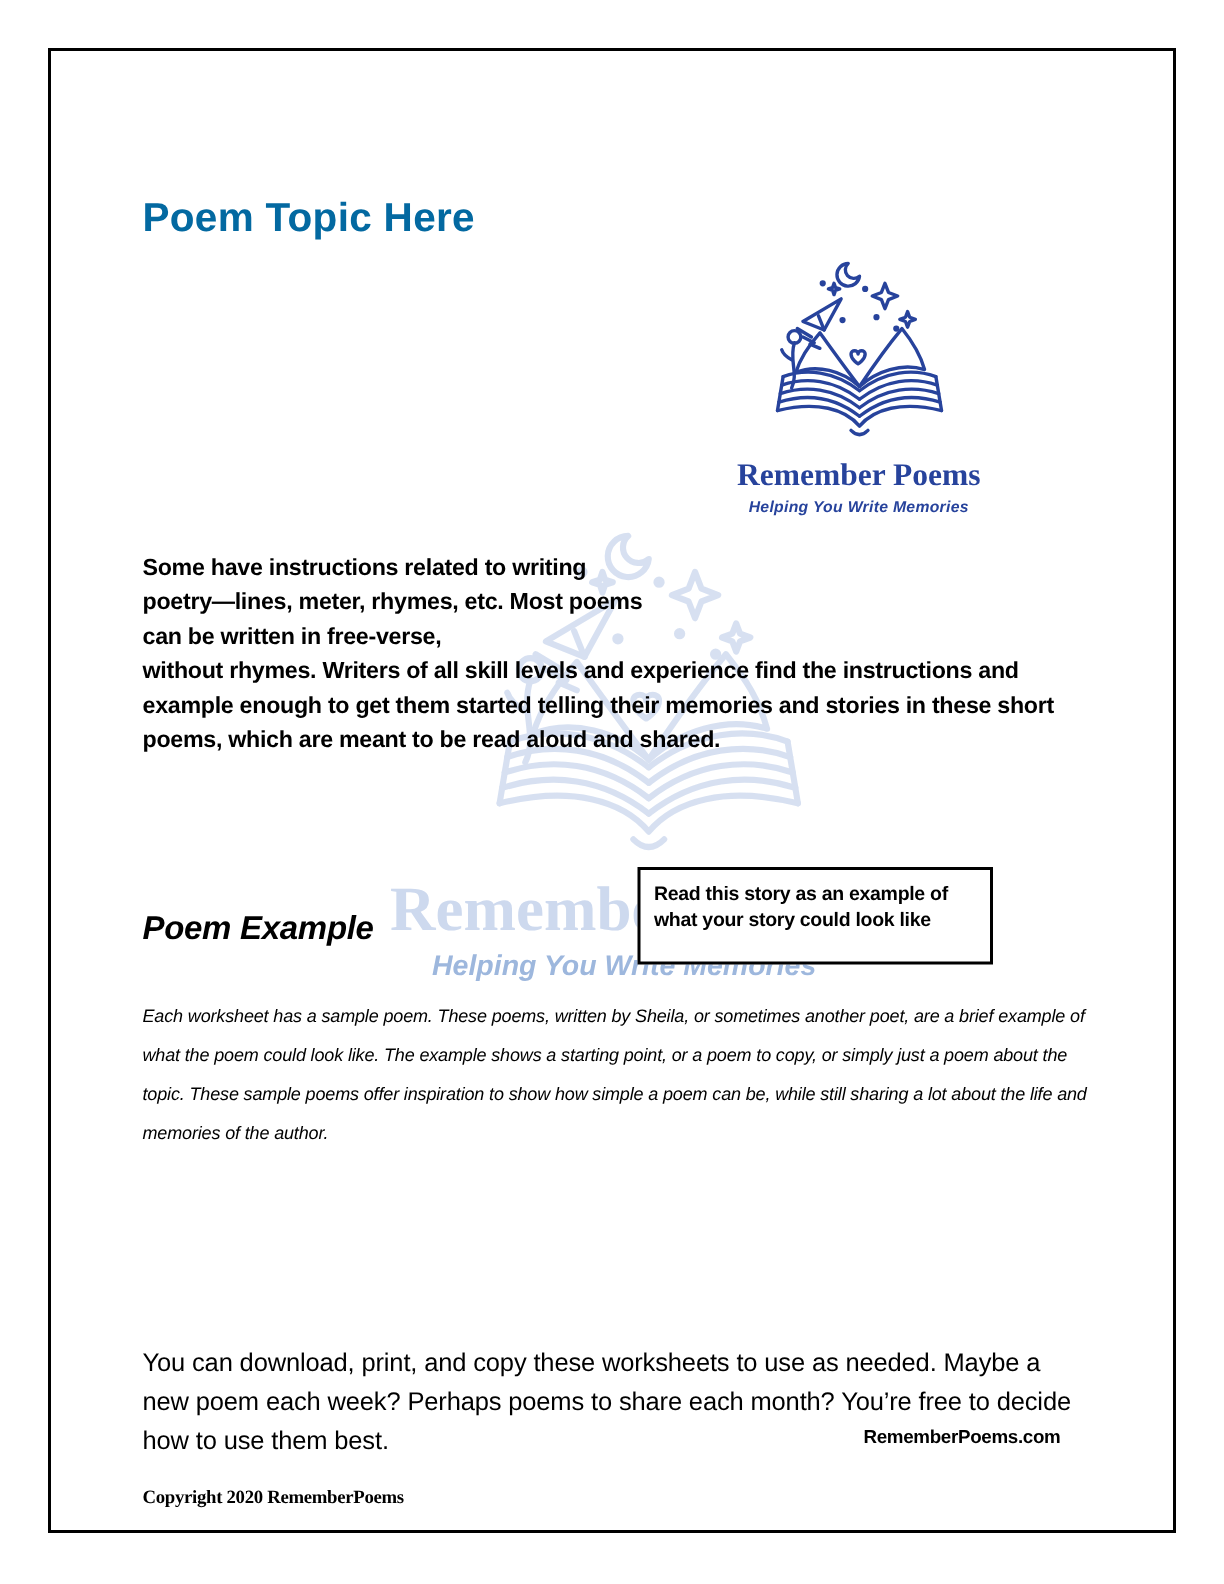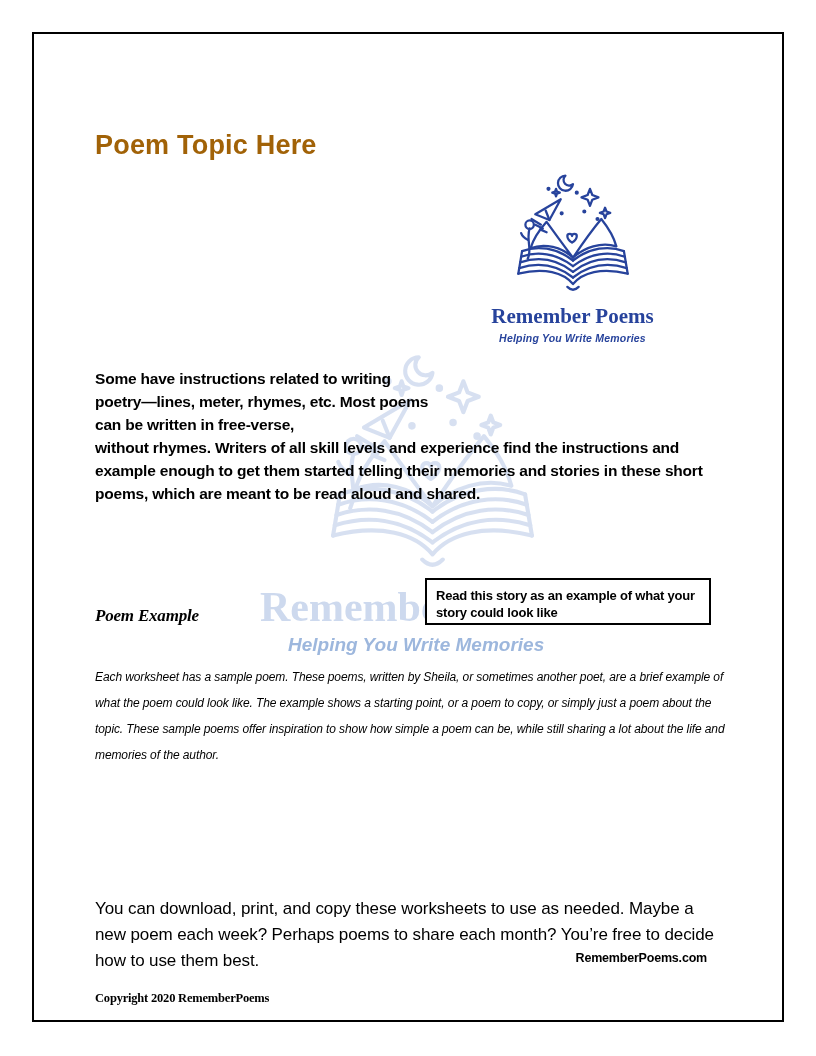"Poem Topic Here" .page-title { color: #a16207 -> #0369a1 }
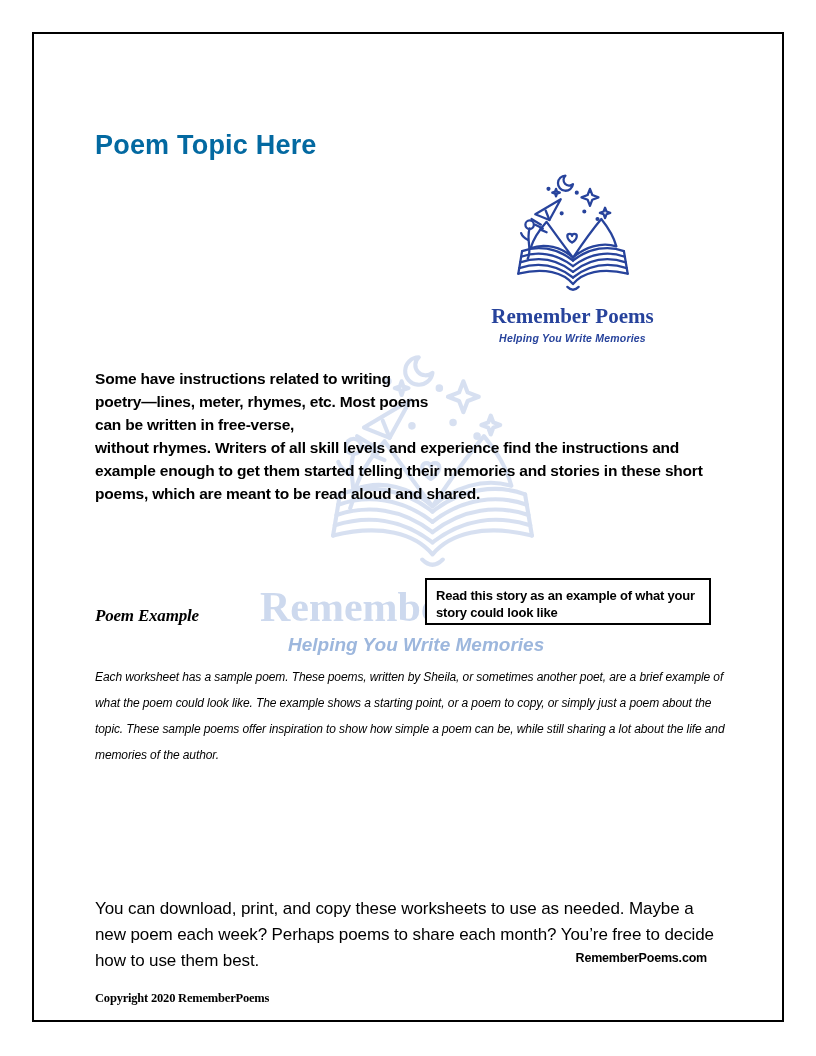"Read this story as an" .note-box { padding: 7px 9px 2px 9px -> 7px 9px 20px 9px; width: 286px -> 237px }
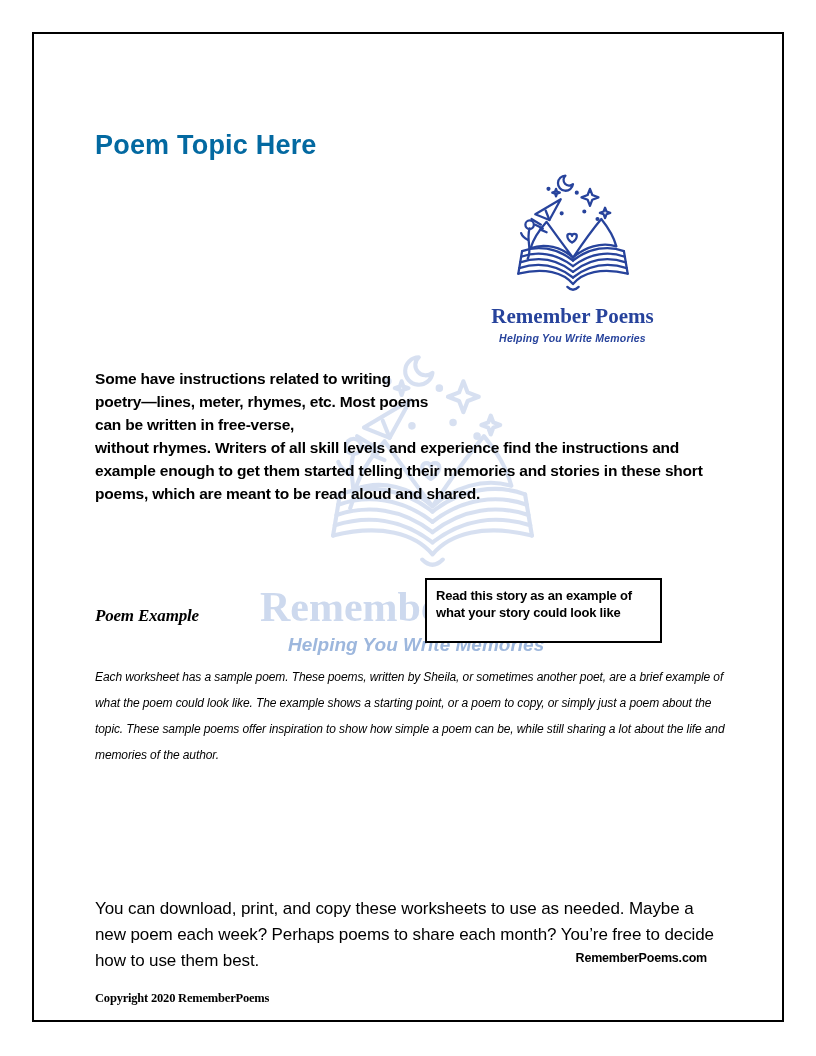"Poem Example" .example-heading { font-family: Liberation Serif, serif -> none; font-size: 17px -> 22px }
